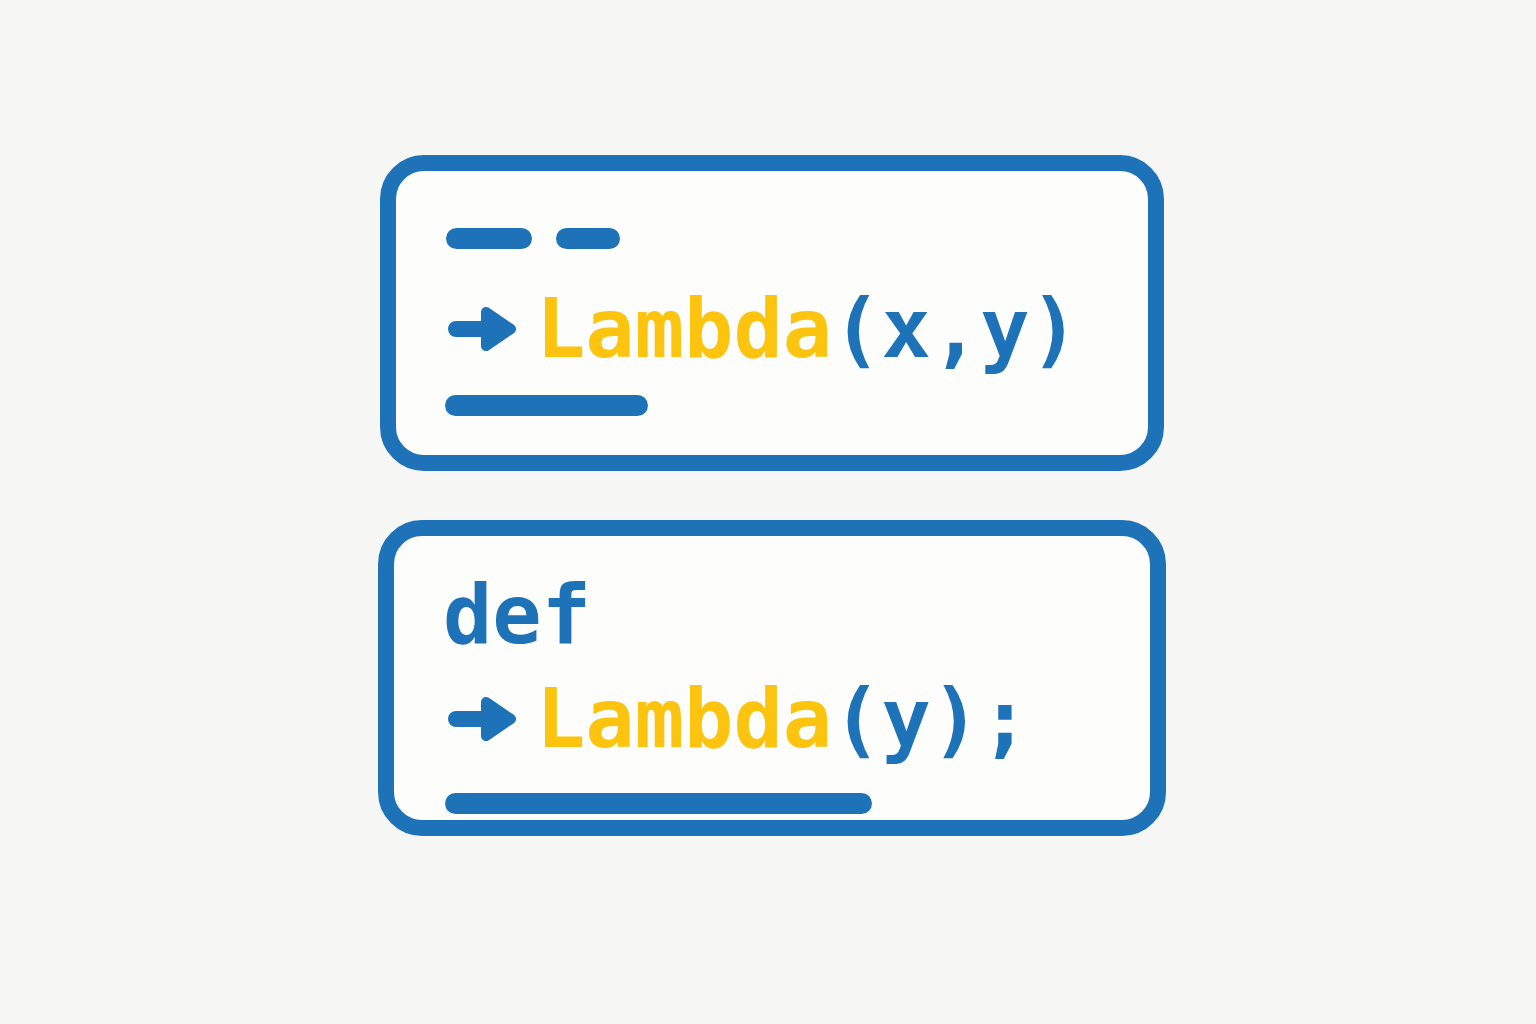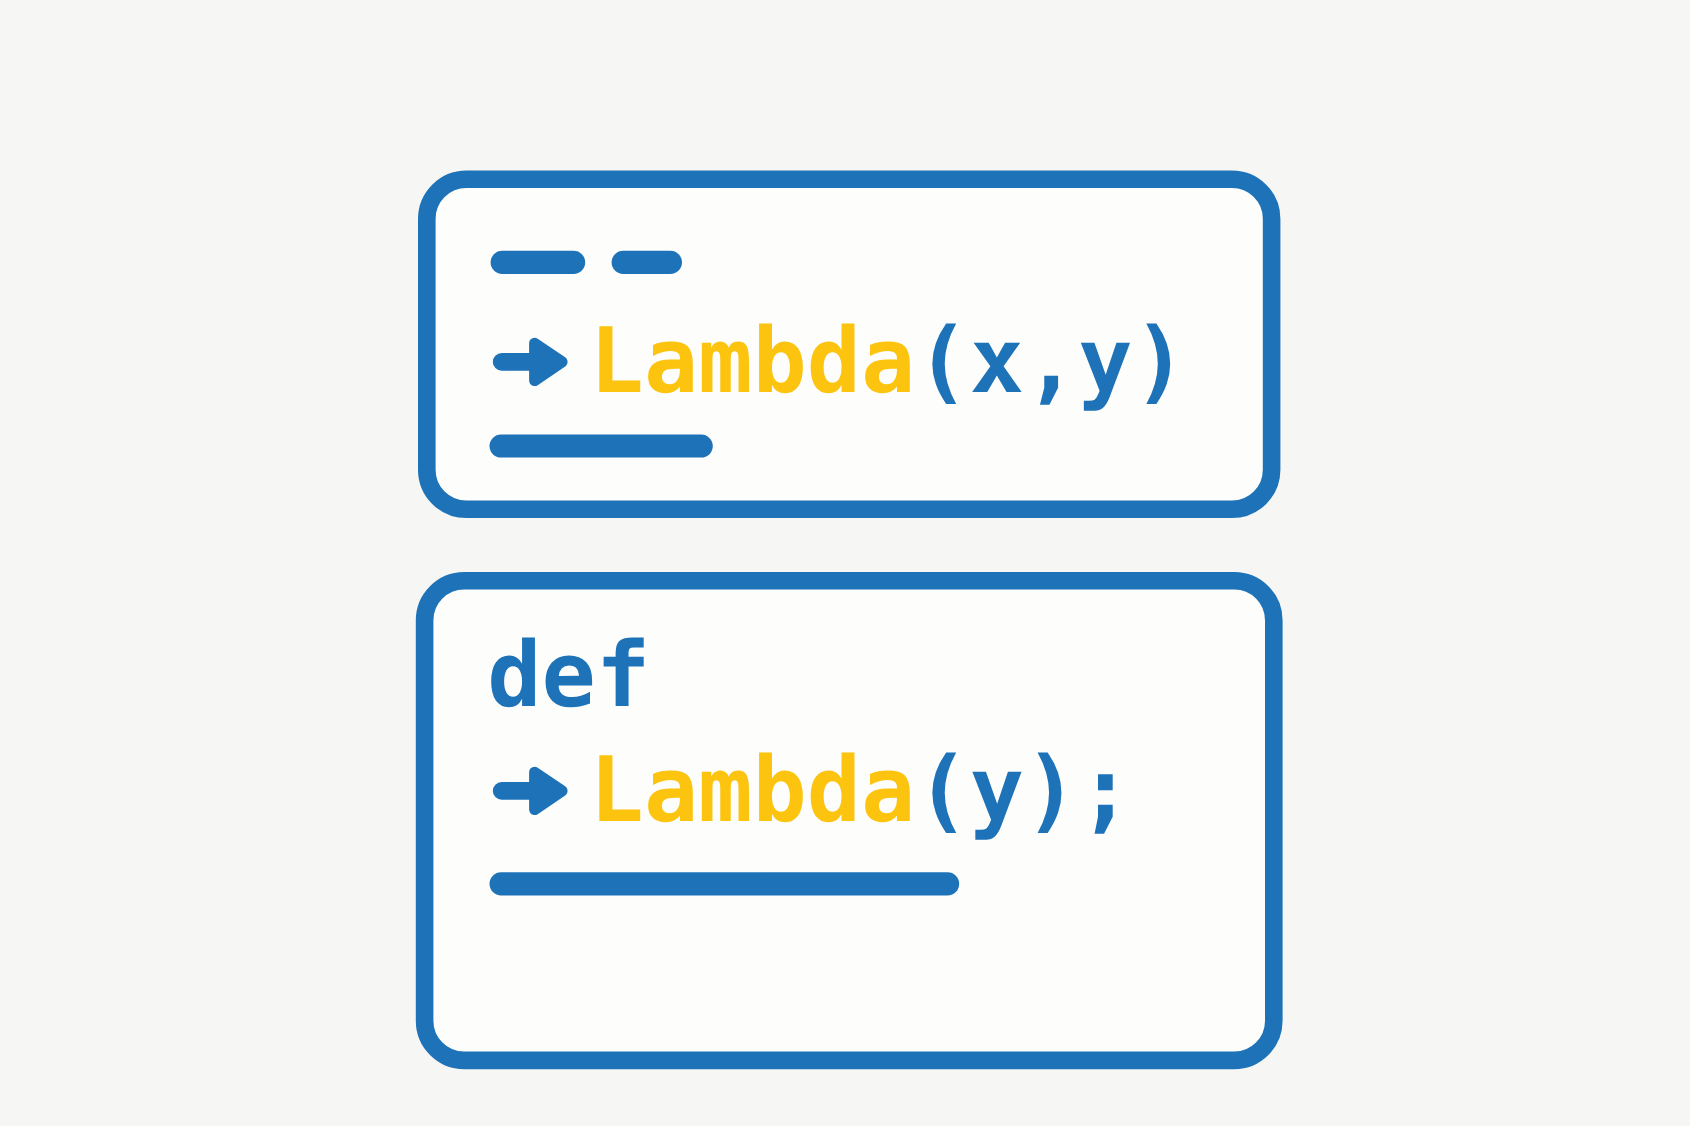"def" .card-def { height: 452px -> 316px }
